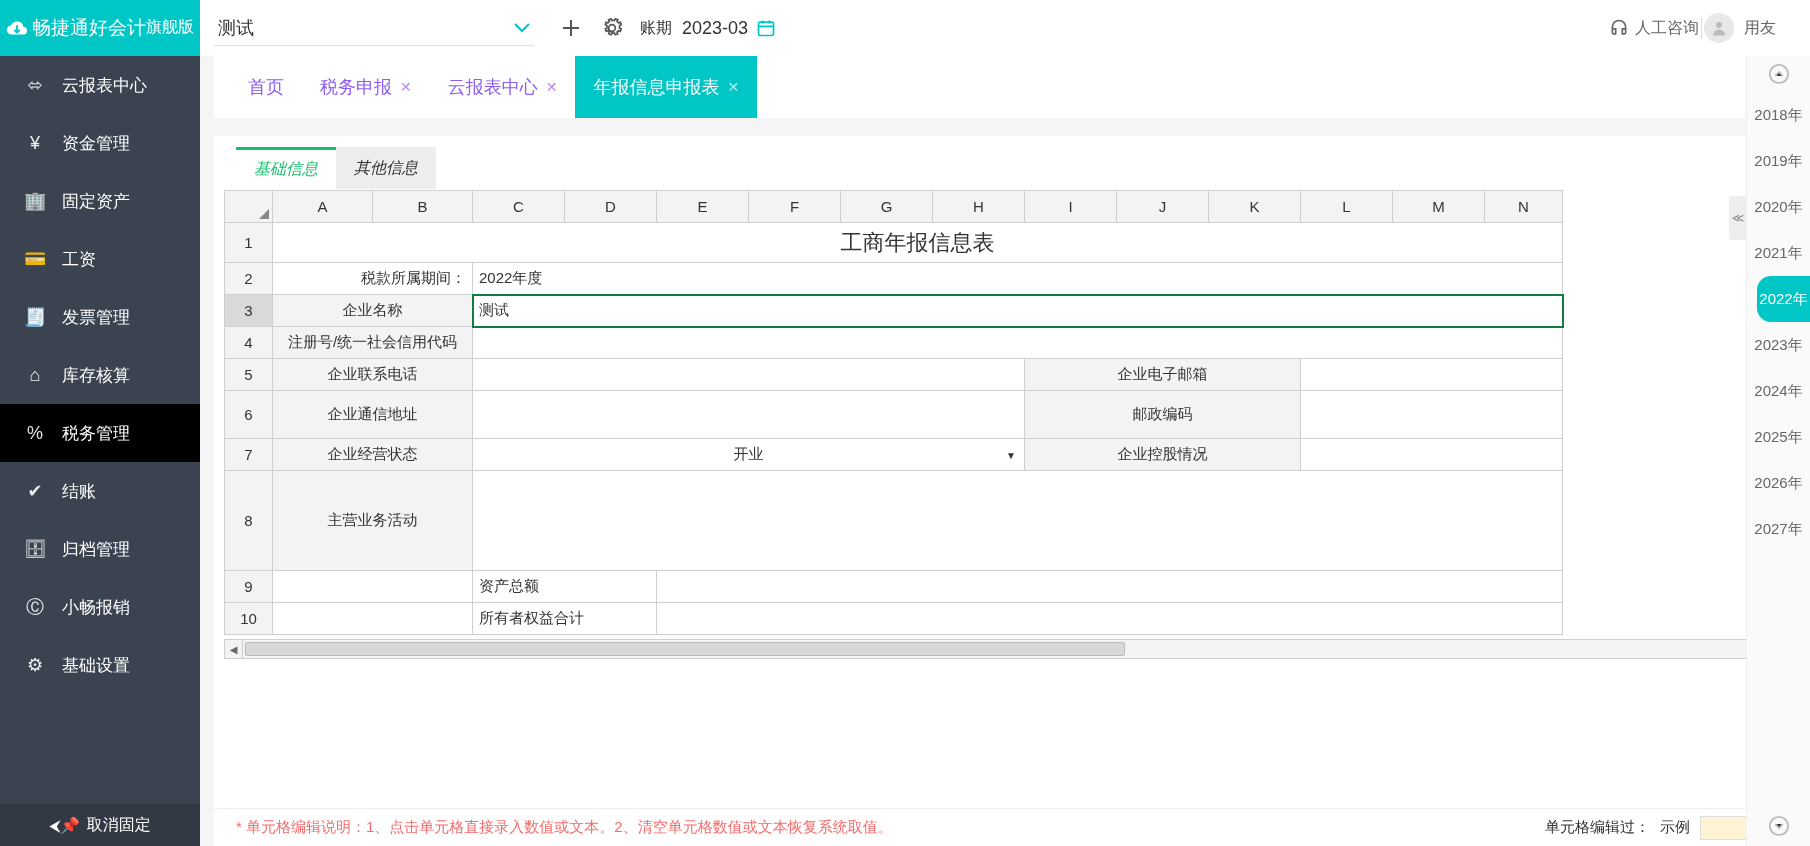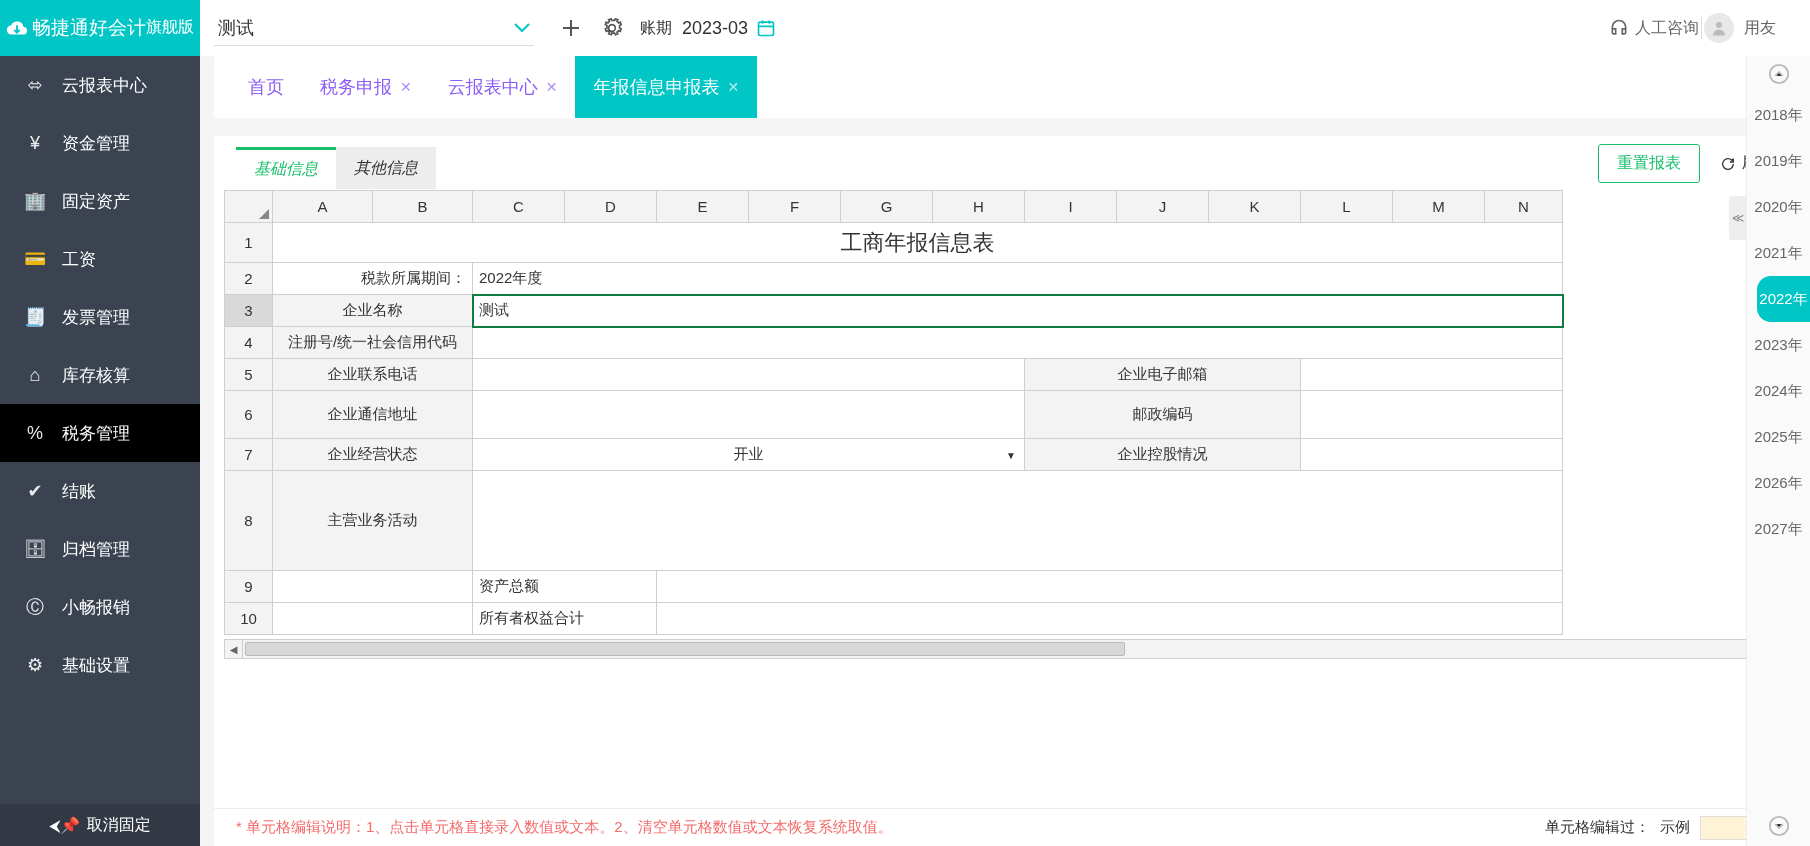"重置报表" div.toolbar-right { html: <div> <button>重置报表</button> <div> <span> <svg> <path></path> </svg> </span> <span>刷新</span> </div> </div> -> none }
